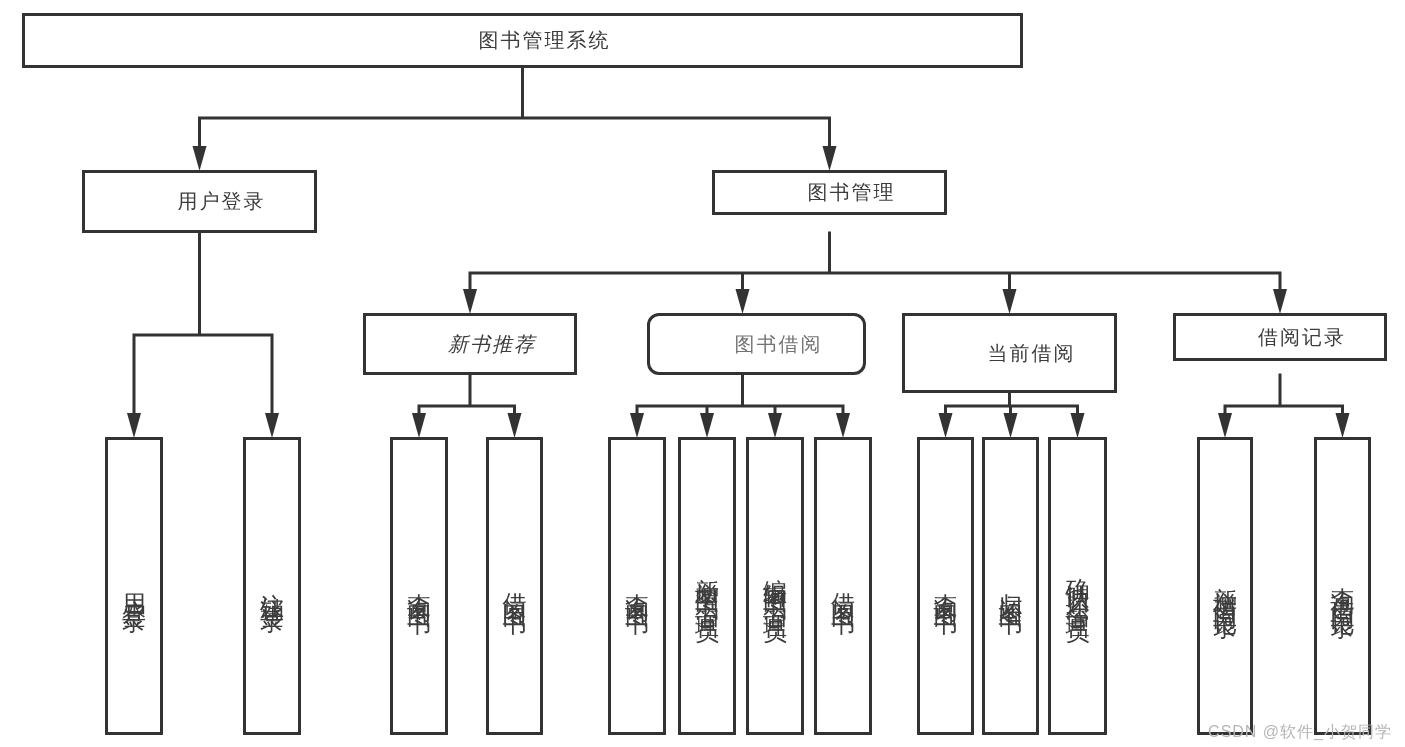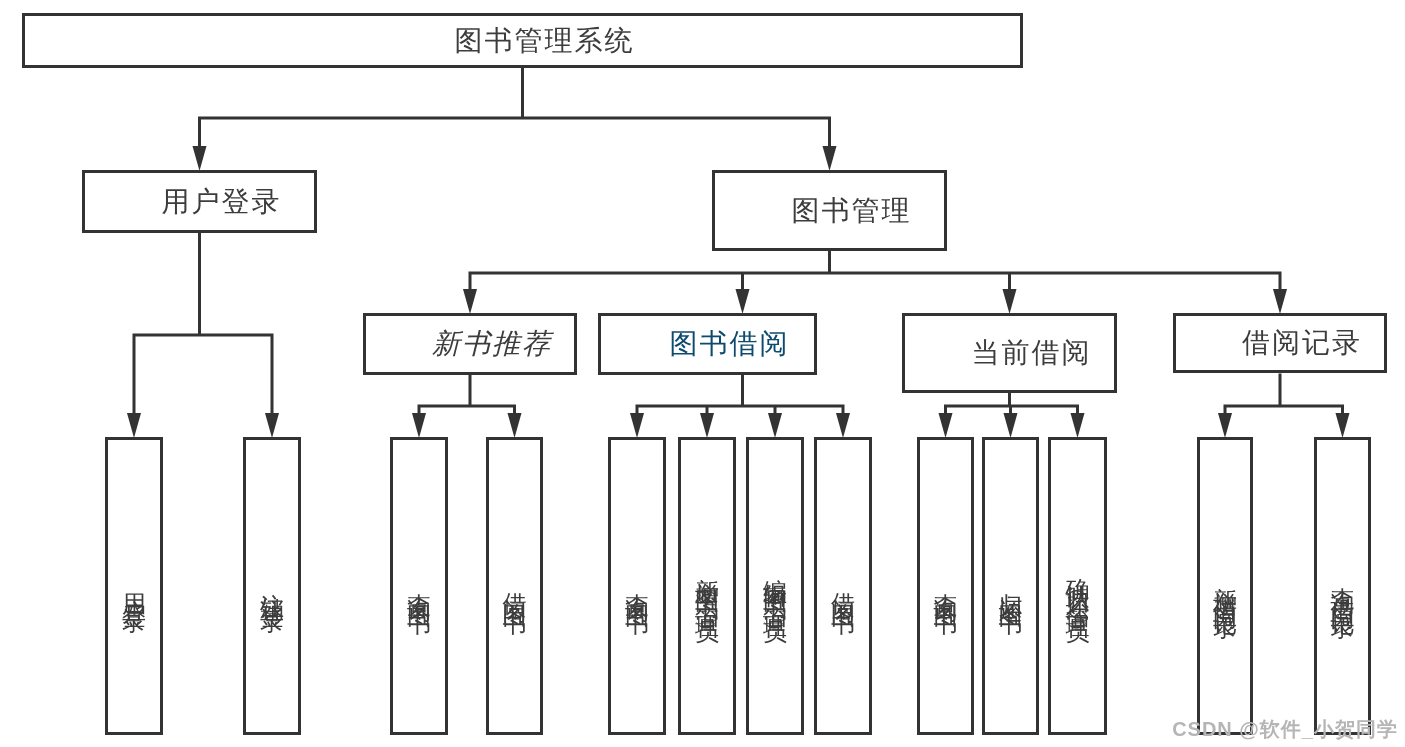"图书管理系统" .node.h { font-size: 28px -> 20px }
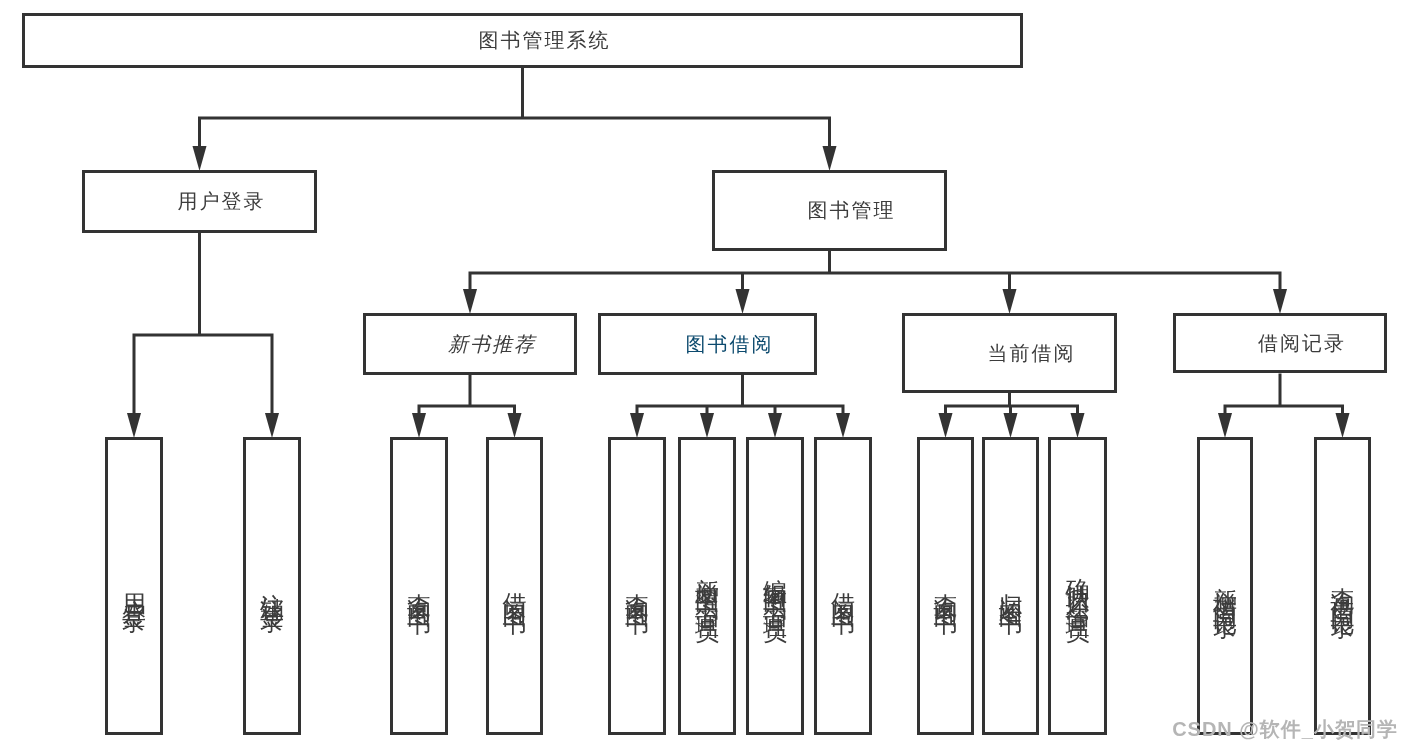"图书管理" div.node { height: 81px -> 45px }
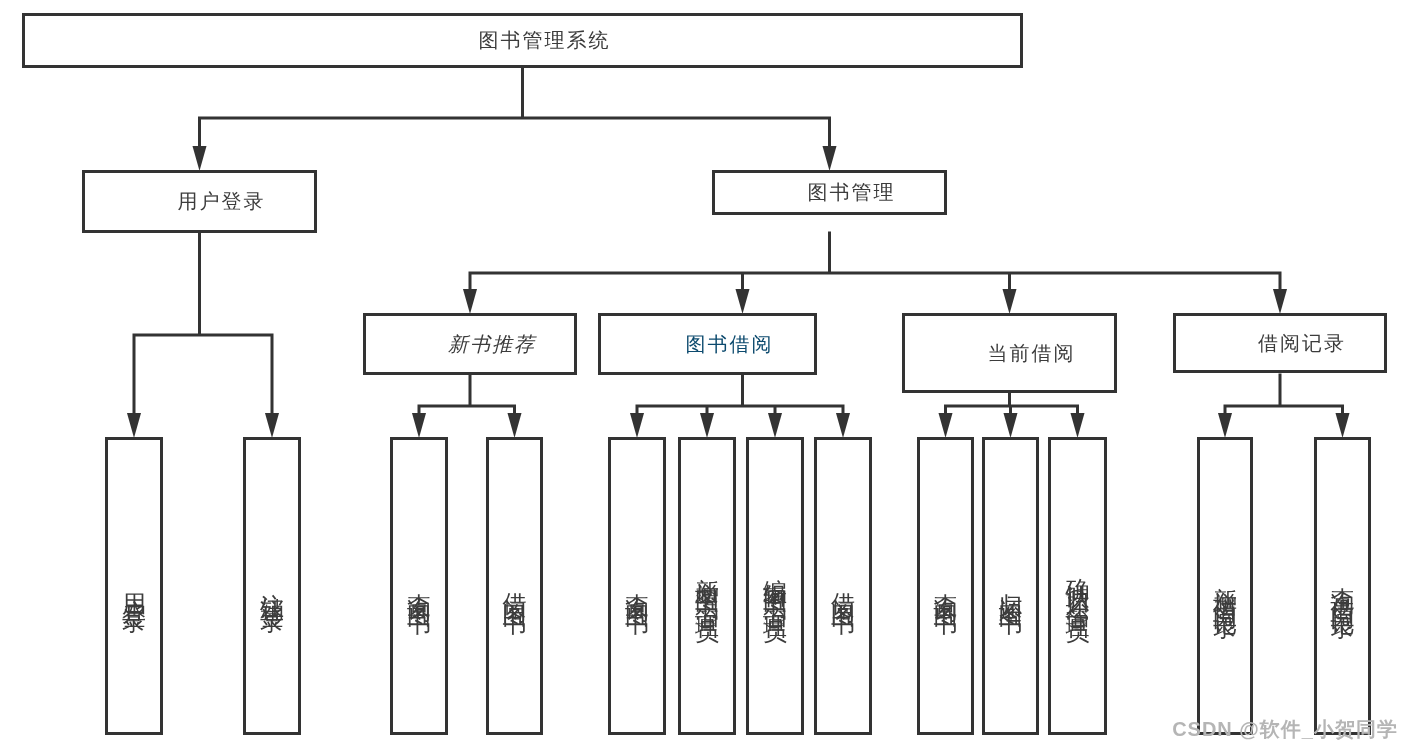"图书借阅" div.node { border-radius: none -> 12px; color: #0c4a6e -> #737373; left: 598px -> 647px }
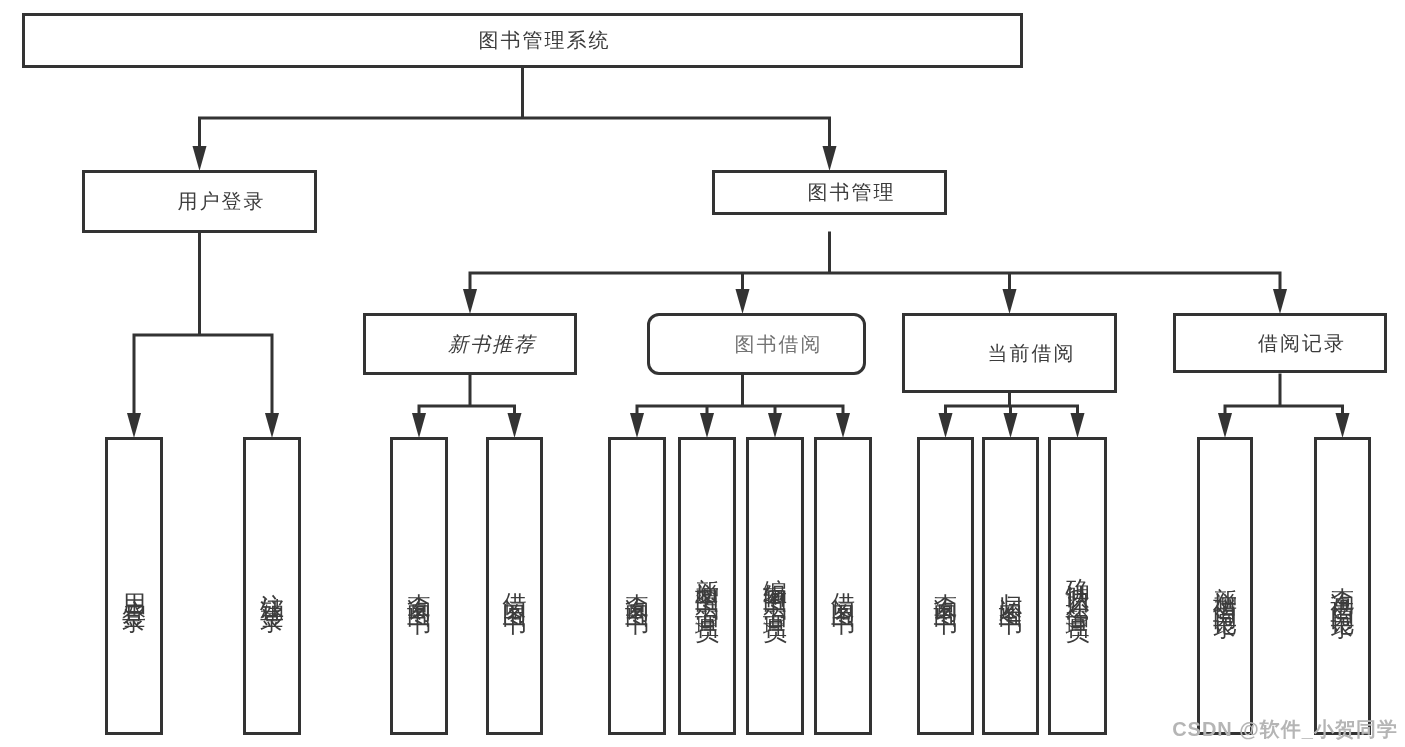"借阅记录" div.node { height: 60px -> 48px }
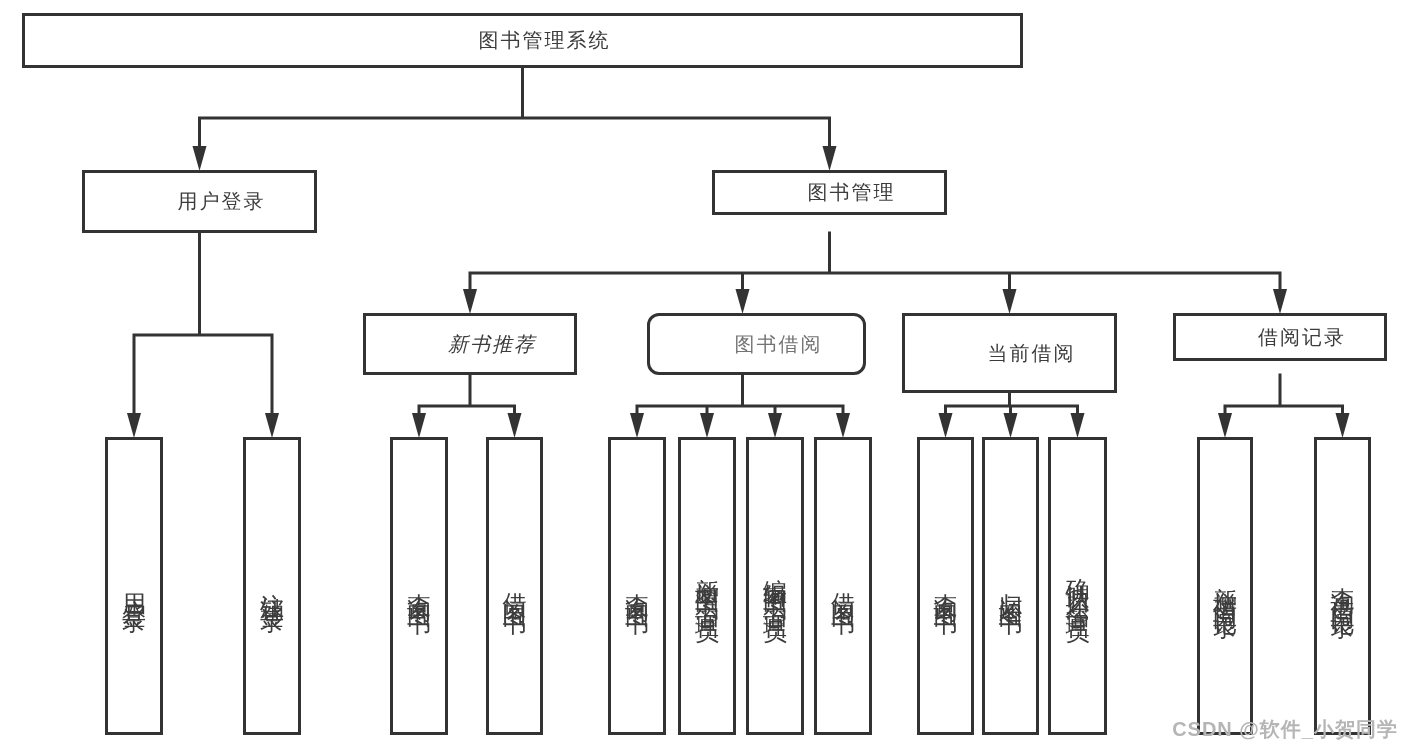"CSDN @软件_小贺同学" .watermark { font-size: 20px -> 16px; font-weight: bold -> none; right: 7px -> 13px }
